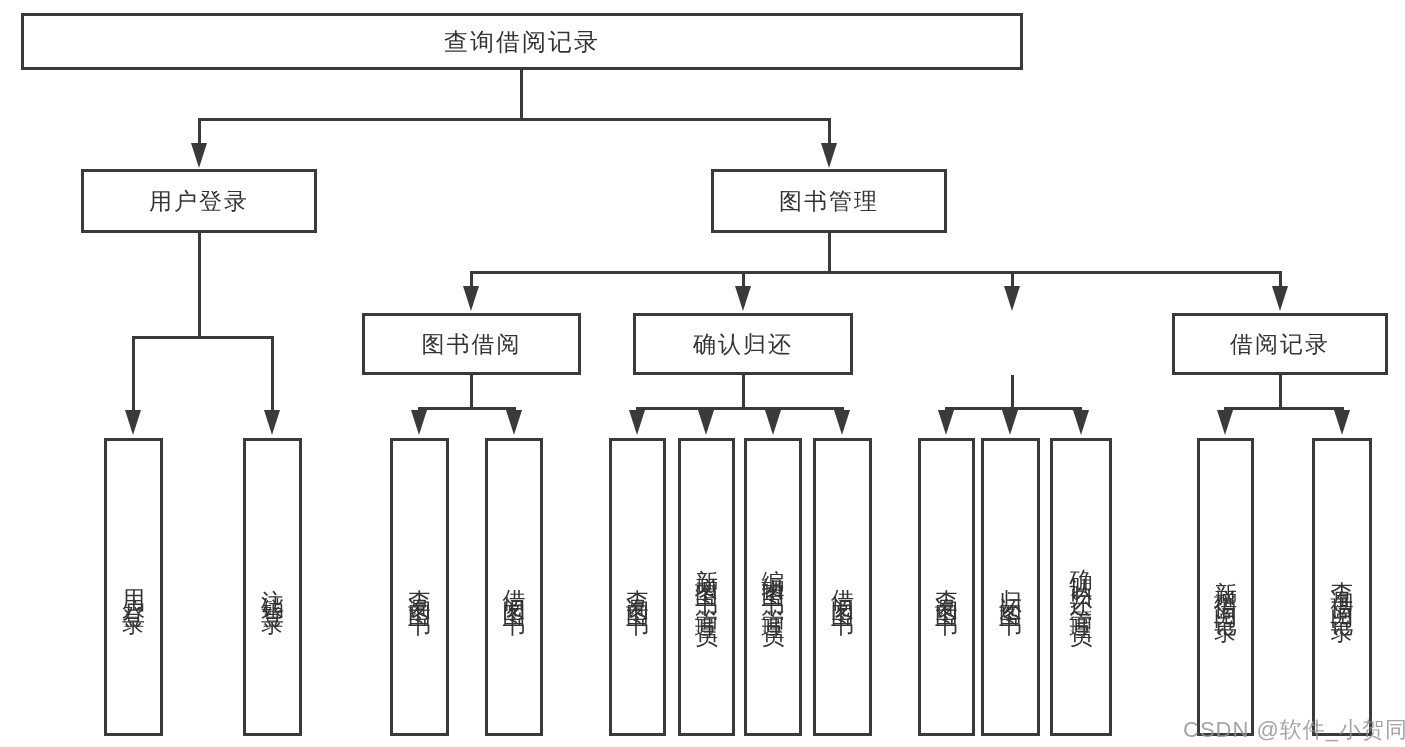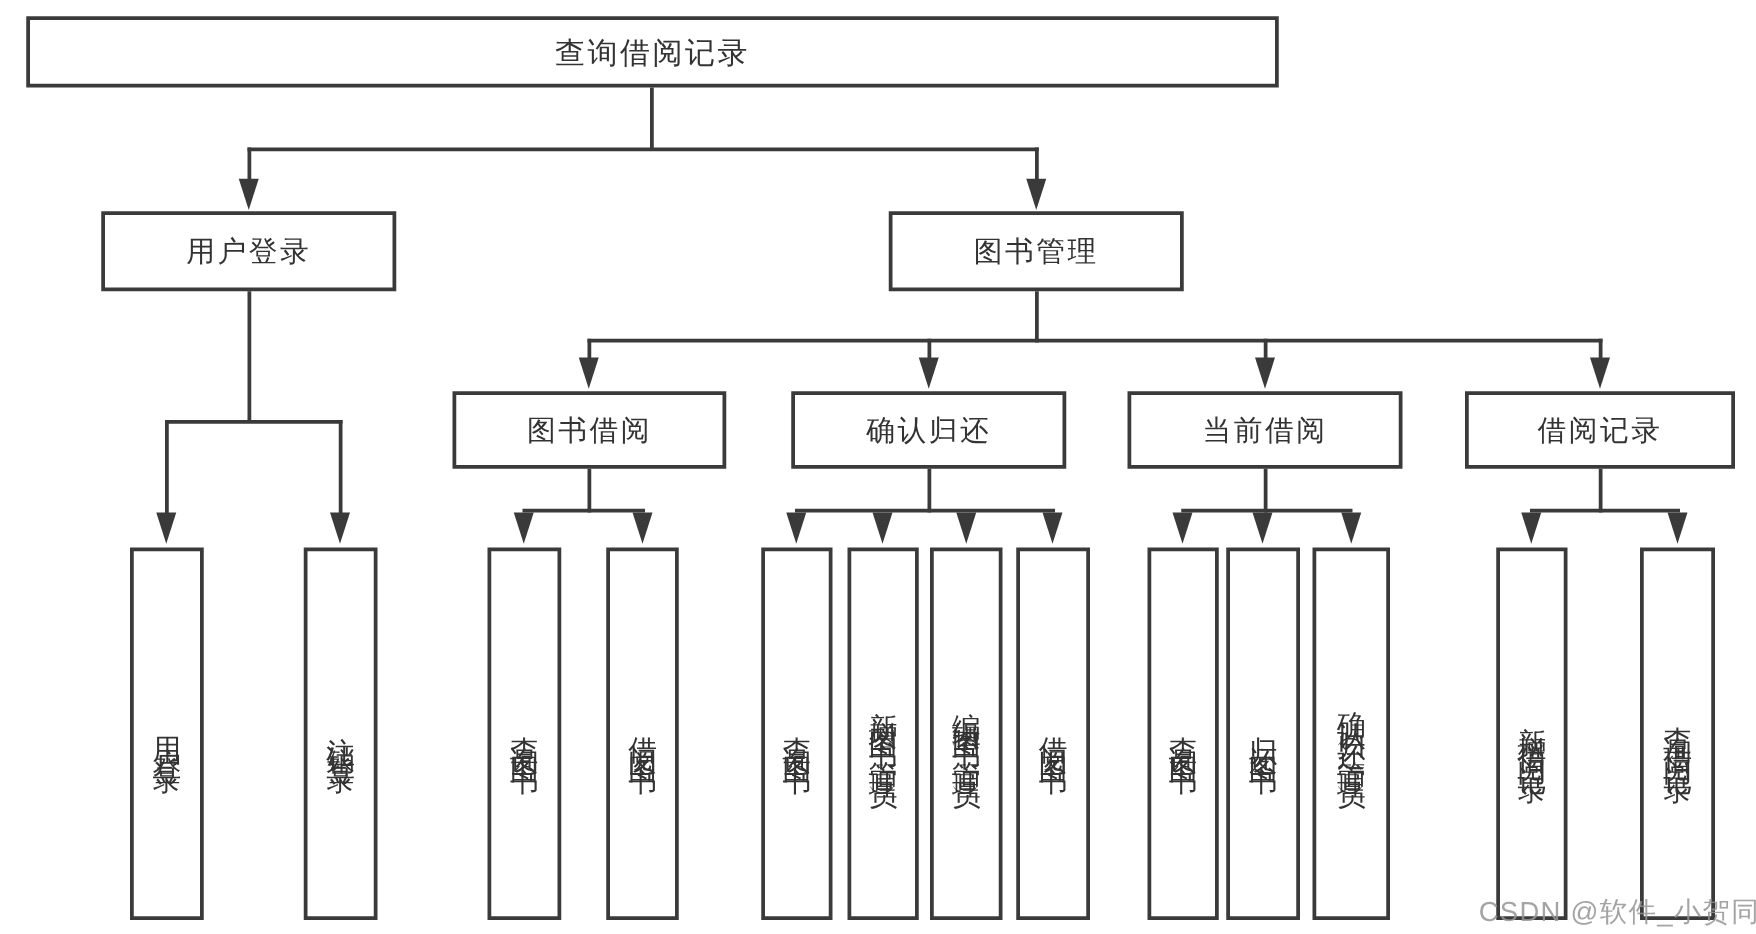"当前借阅" div.hbox { html: <div> <span>当前借阅</span> </div> -> none }
